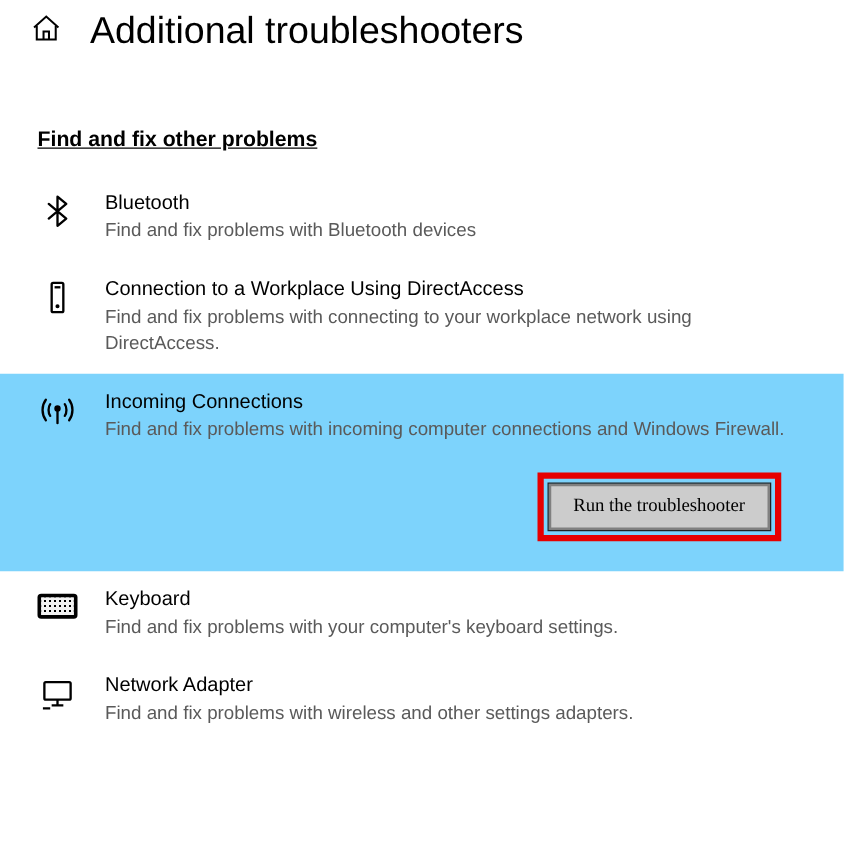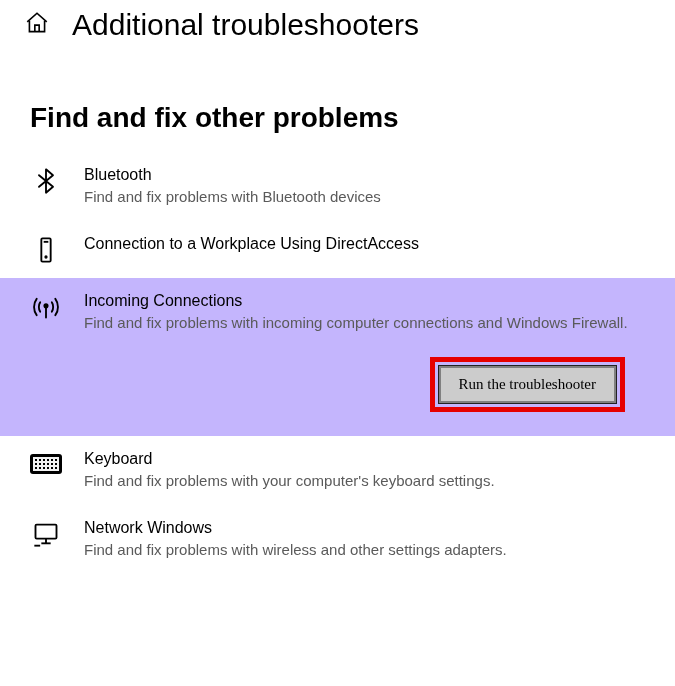"Find and fix other problems" .section-title { font-size: 28px -> 17px; text-decoration: none -> underline }
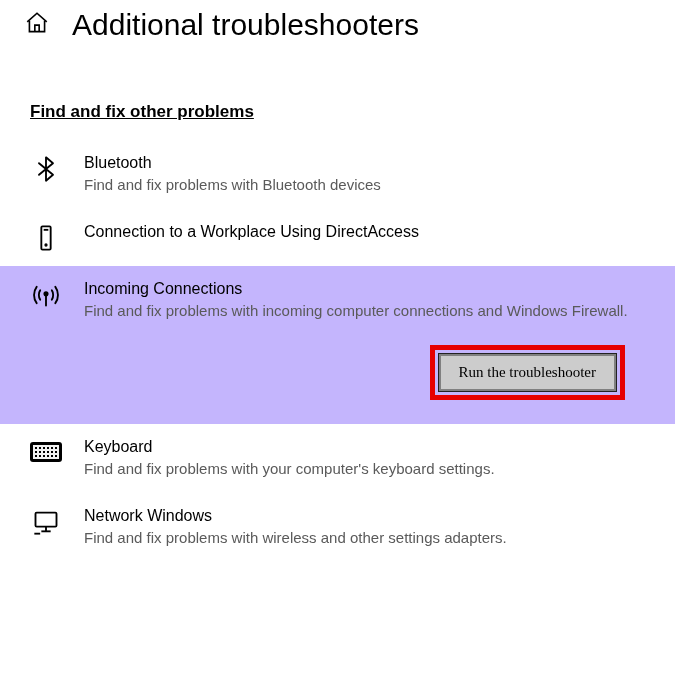"Find and fix problems with connecting" div.item-desc { html: none -> <div>Find and fix problems with connecting to your workplace network using DirectAccess.</div> }
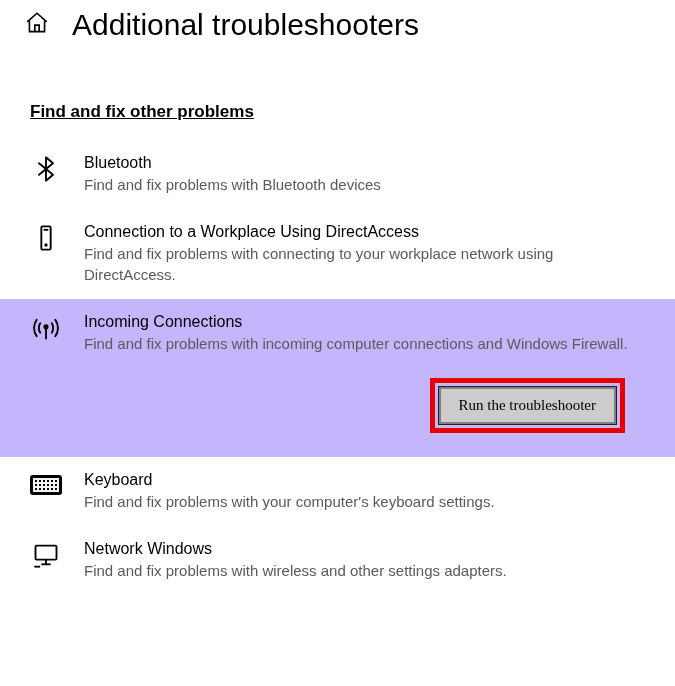"Incoming Connections" .item.selected { background: #c4b5fd -> #7dd3fc }
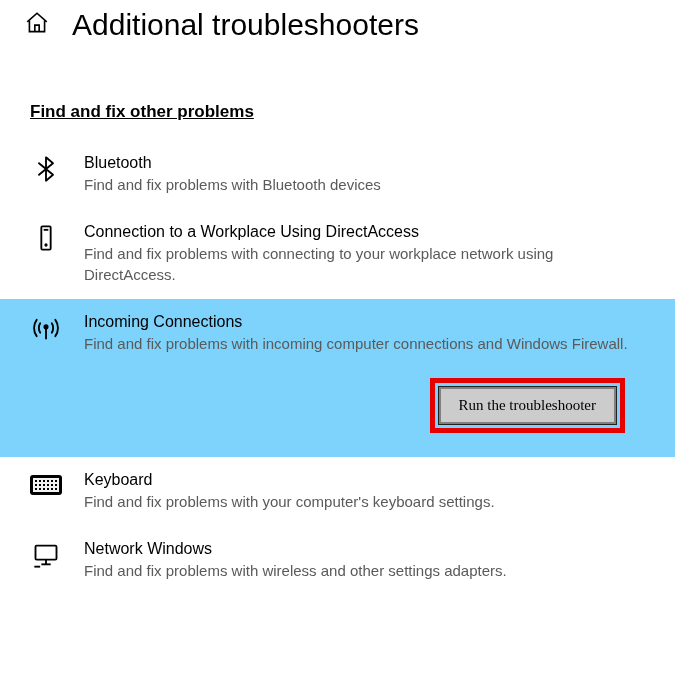"Network Windows" div.item-title { text: Windows -> Adapter }
